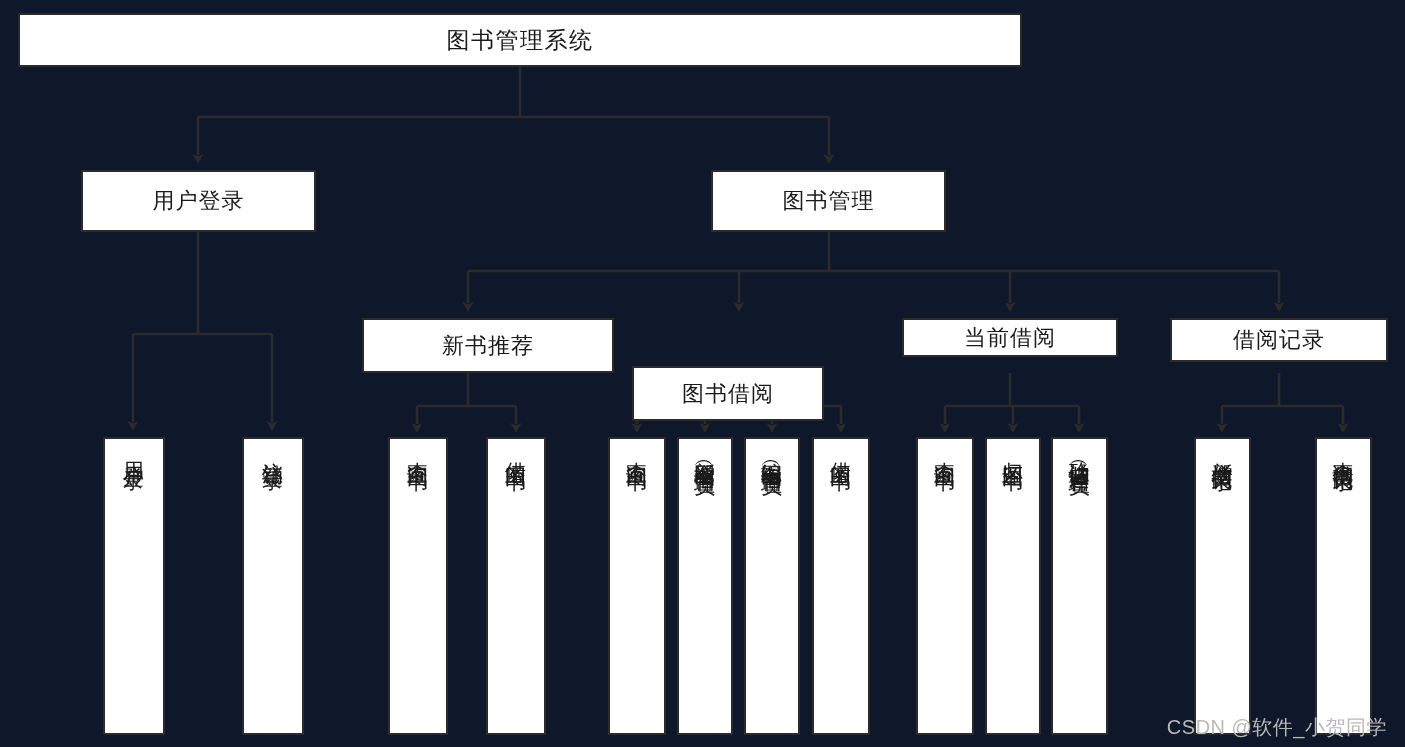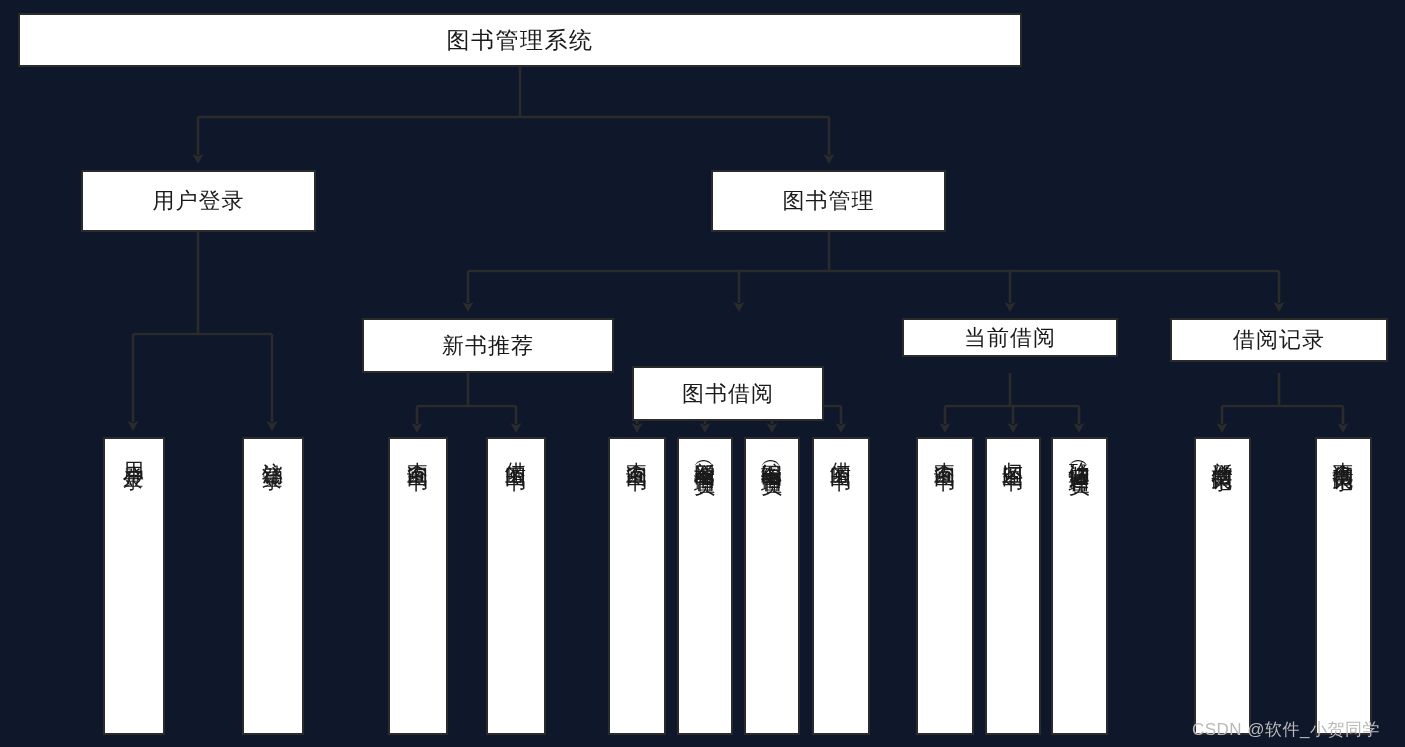"CSDN @软件_小贺同学" .watermark { font-size: 17px -> 20px; right: 25px -> 18px }
